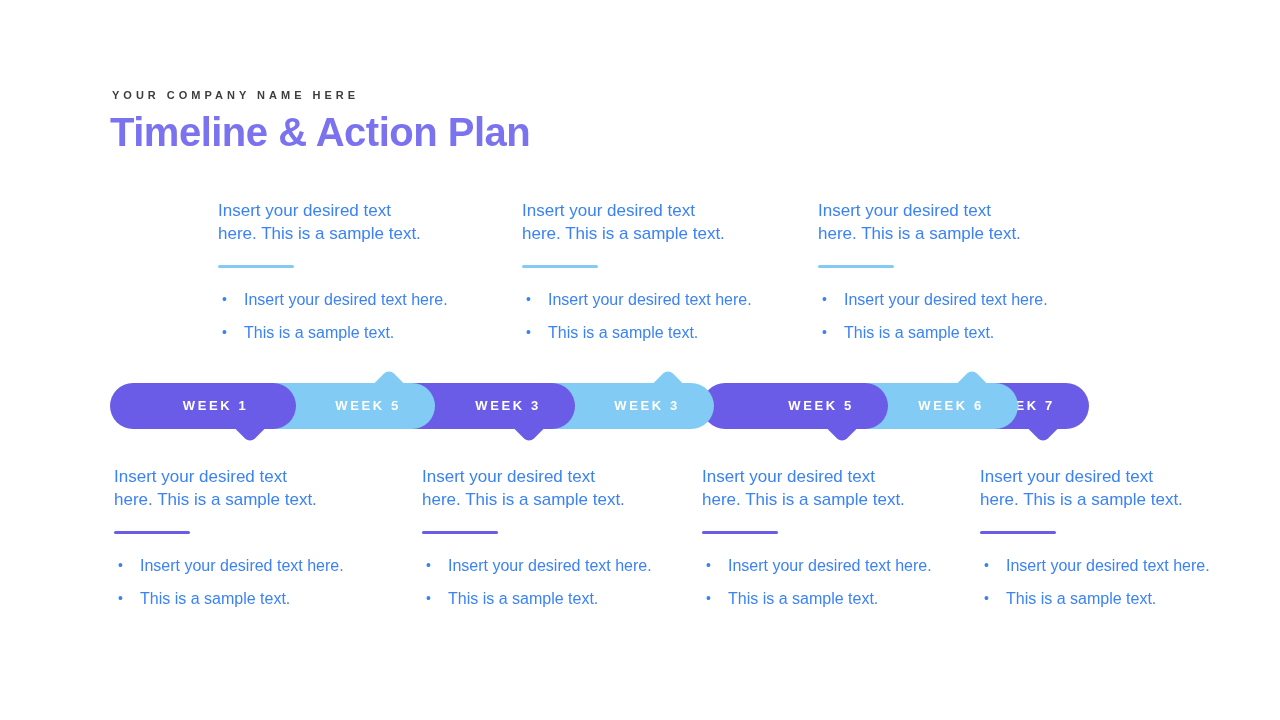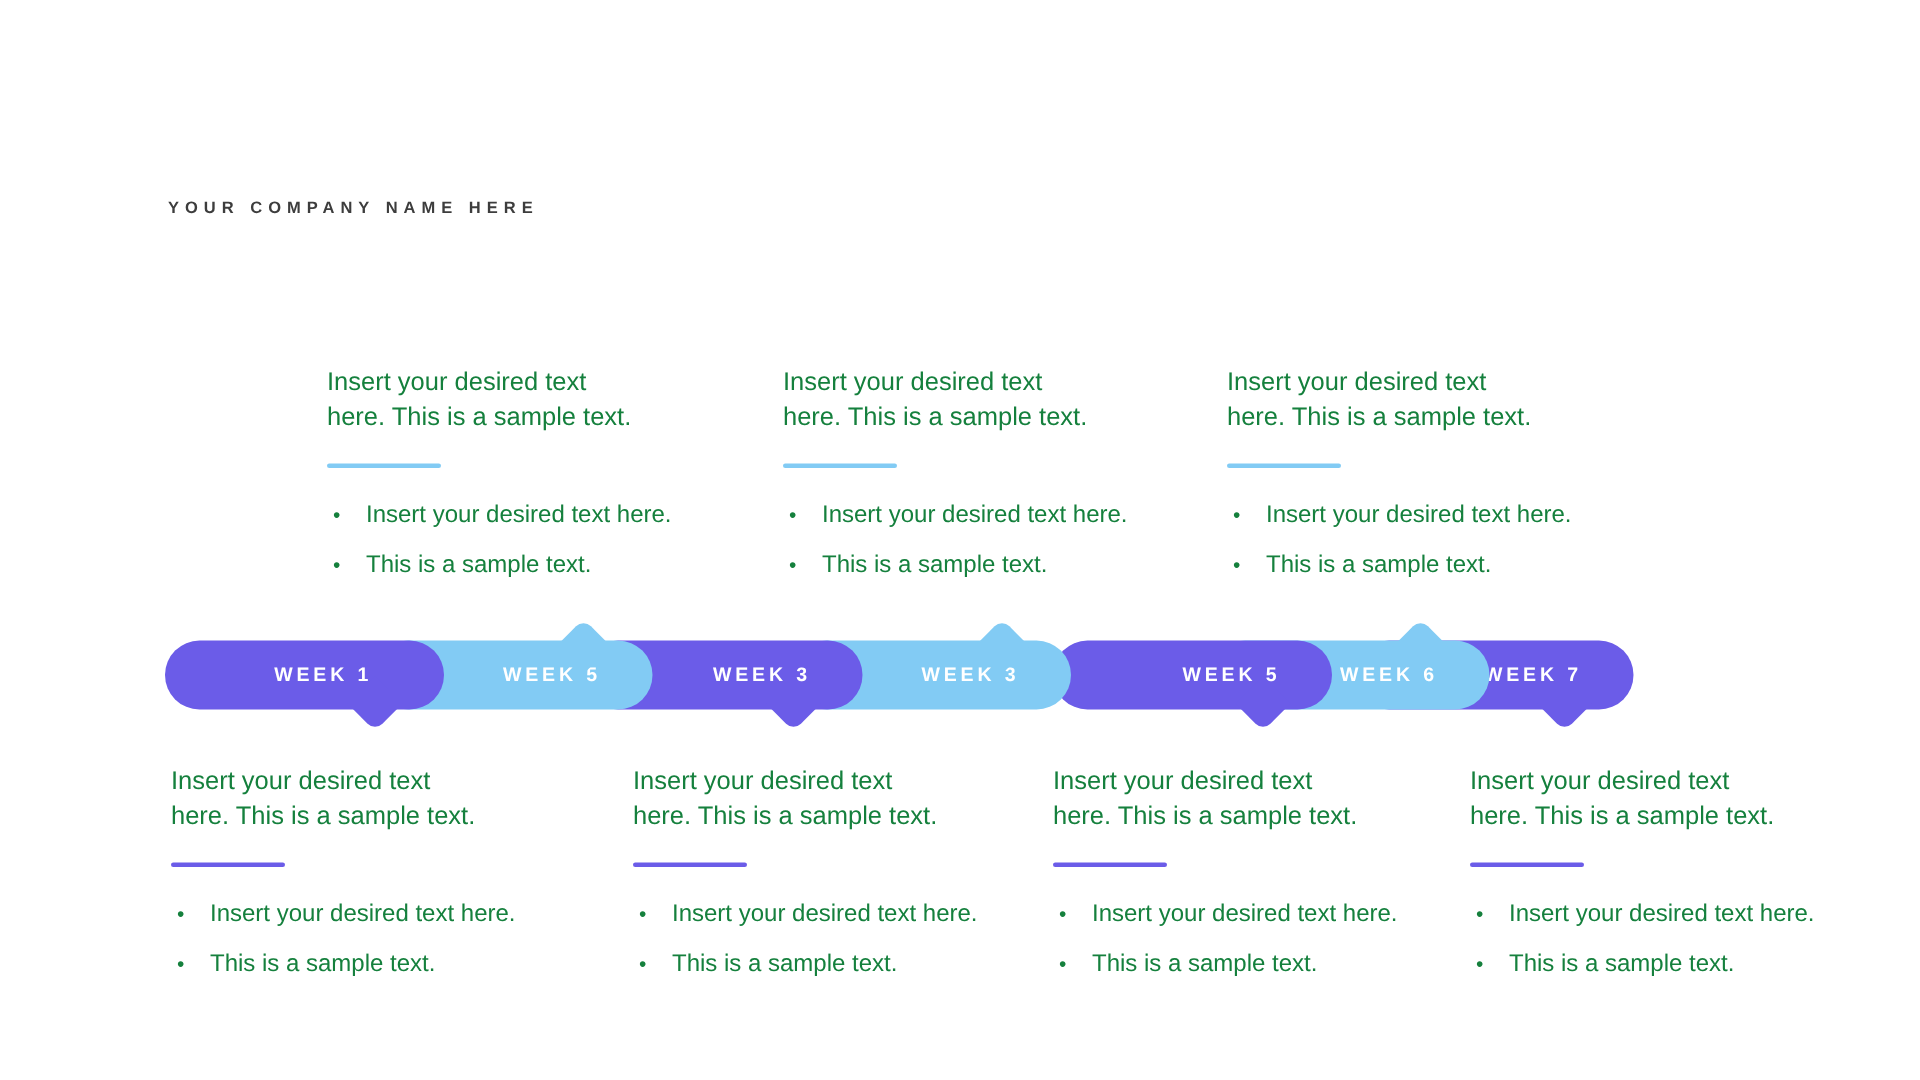"YOUR COMPANY NAME HERE" .slide { margin-top: 44px -> none }
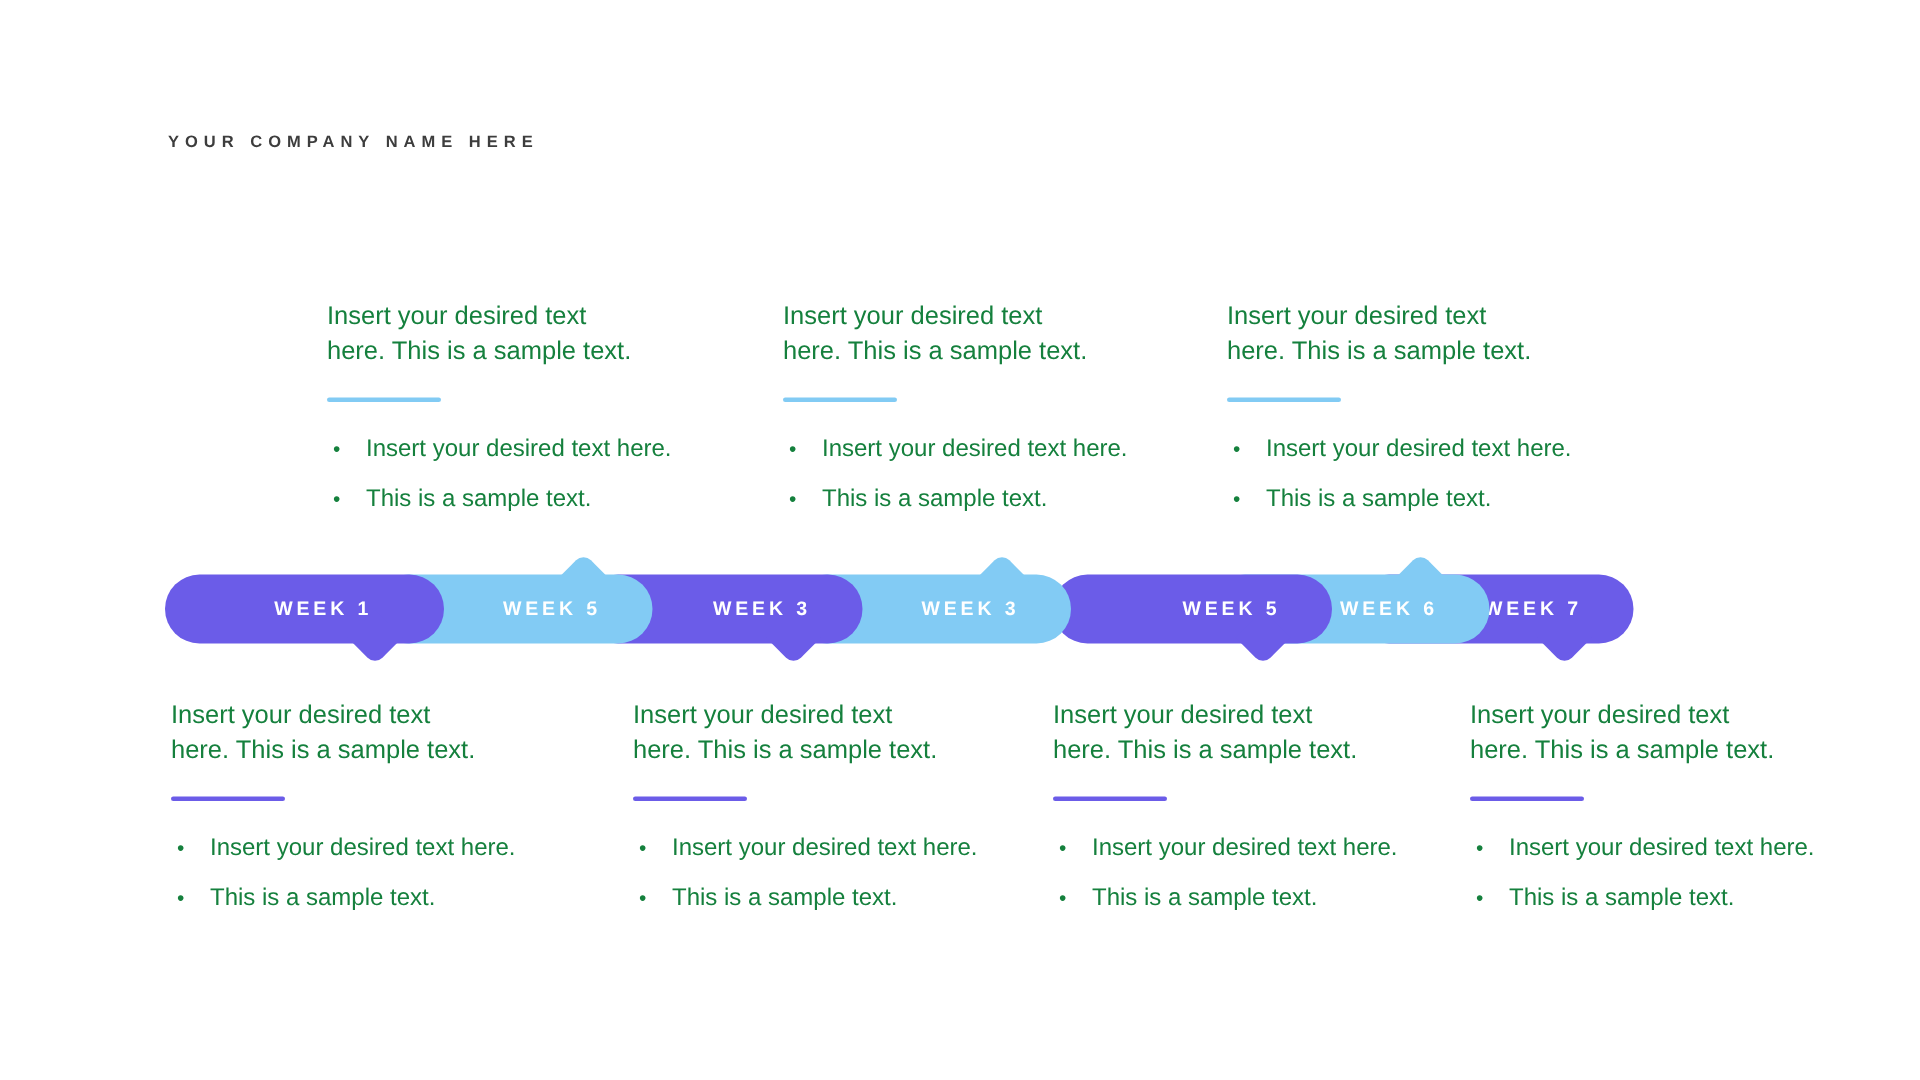"Timeline & Action Plan" div.title { html: none -> <div>Timeline &amp; Action Plan</div> }
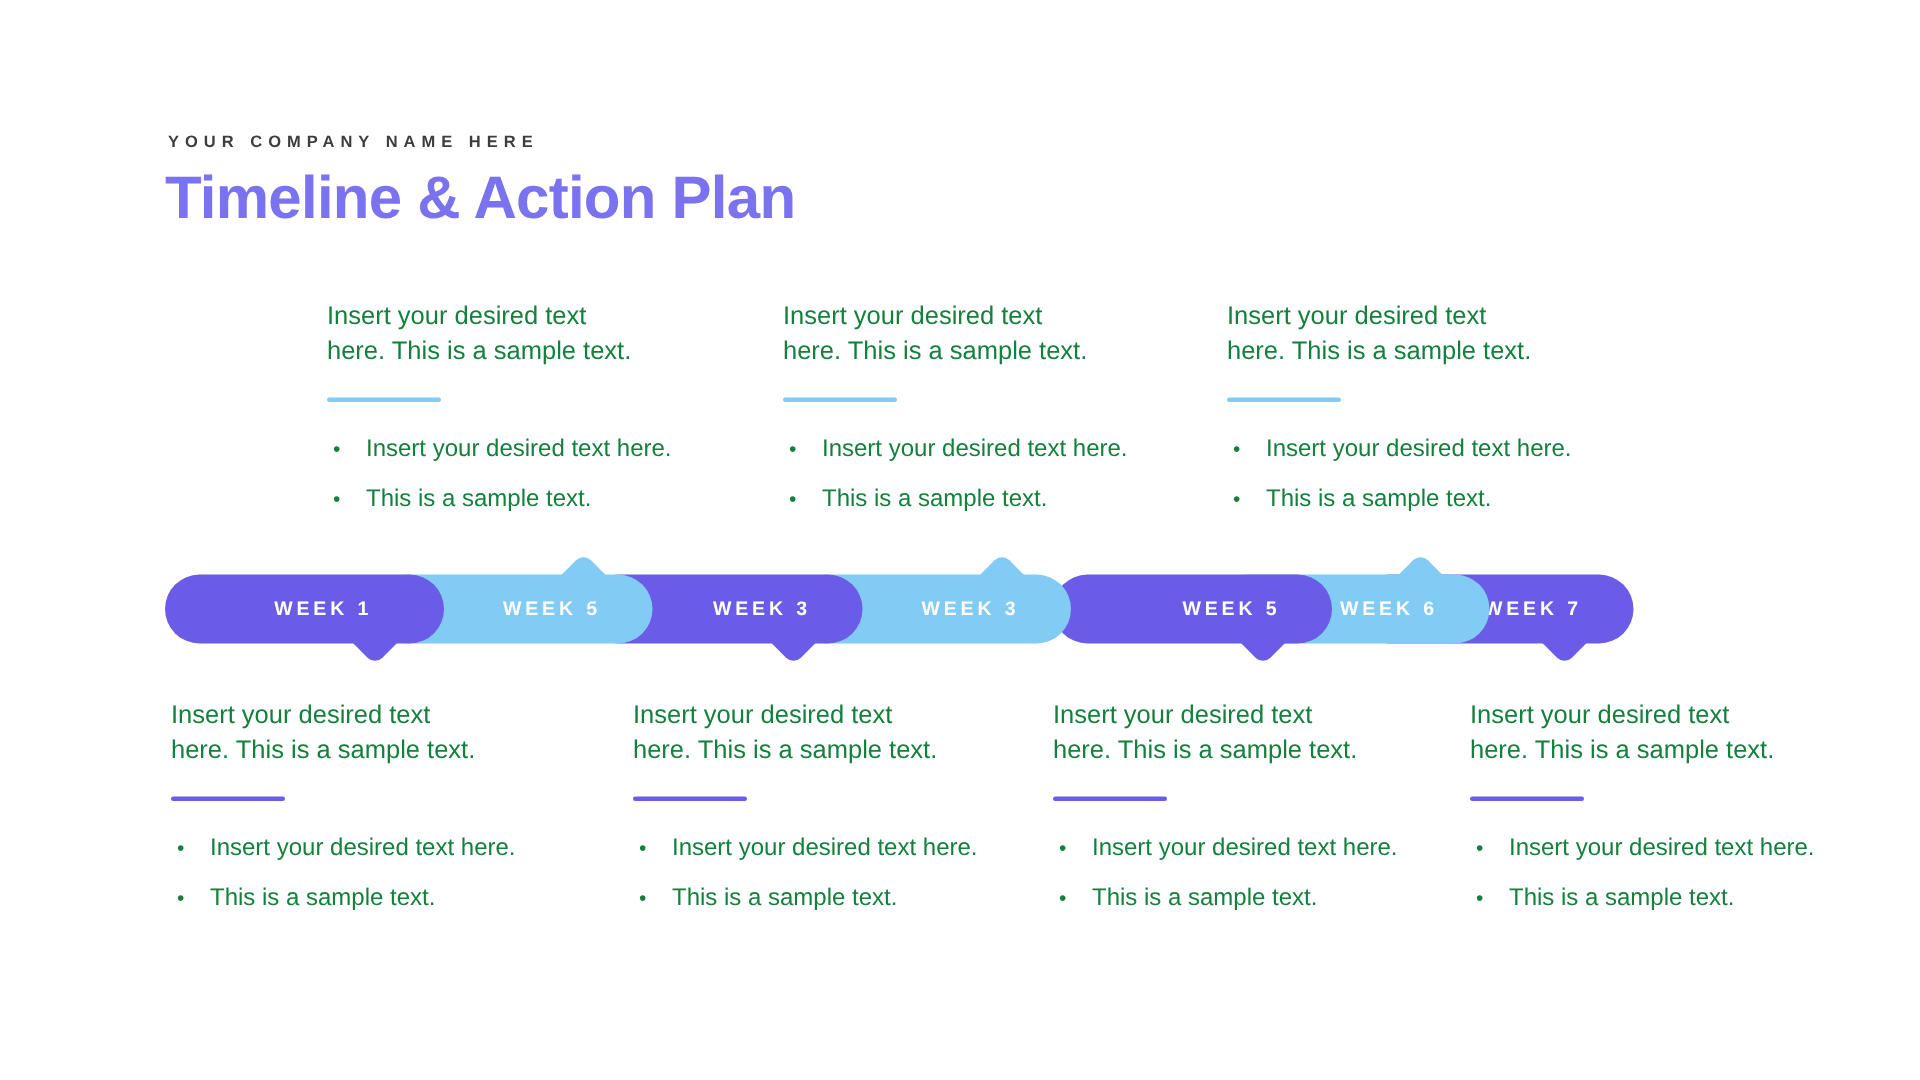"Insert your desired text" .block { color: #15803d -> #3b82f6 }
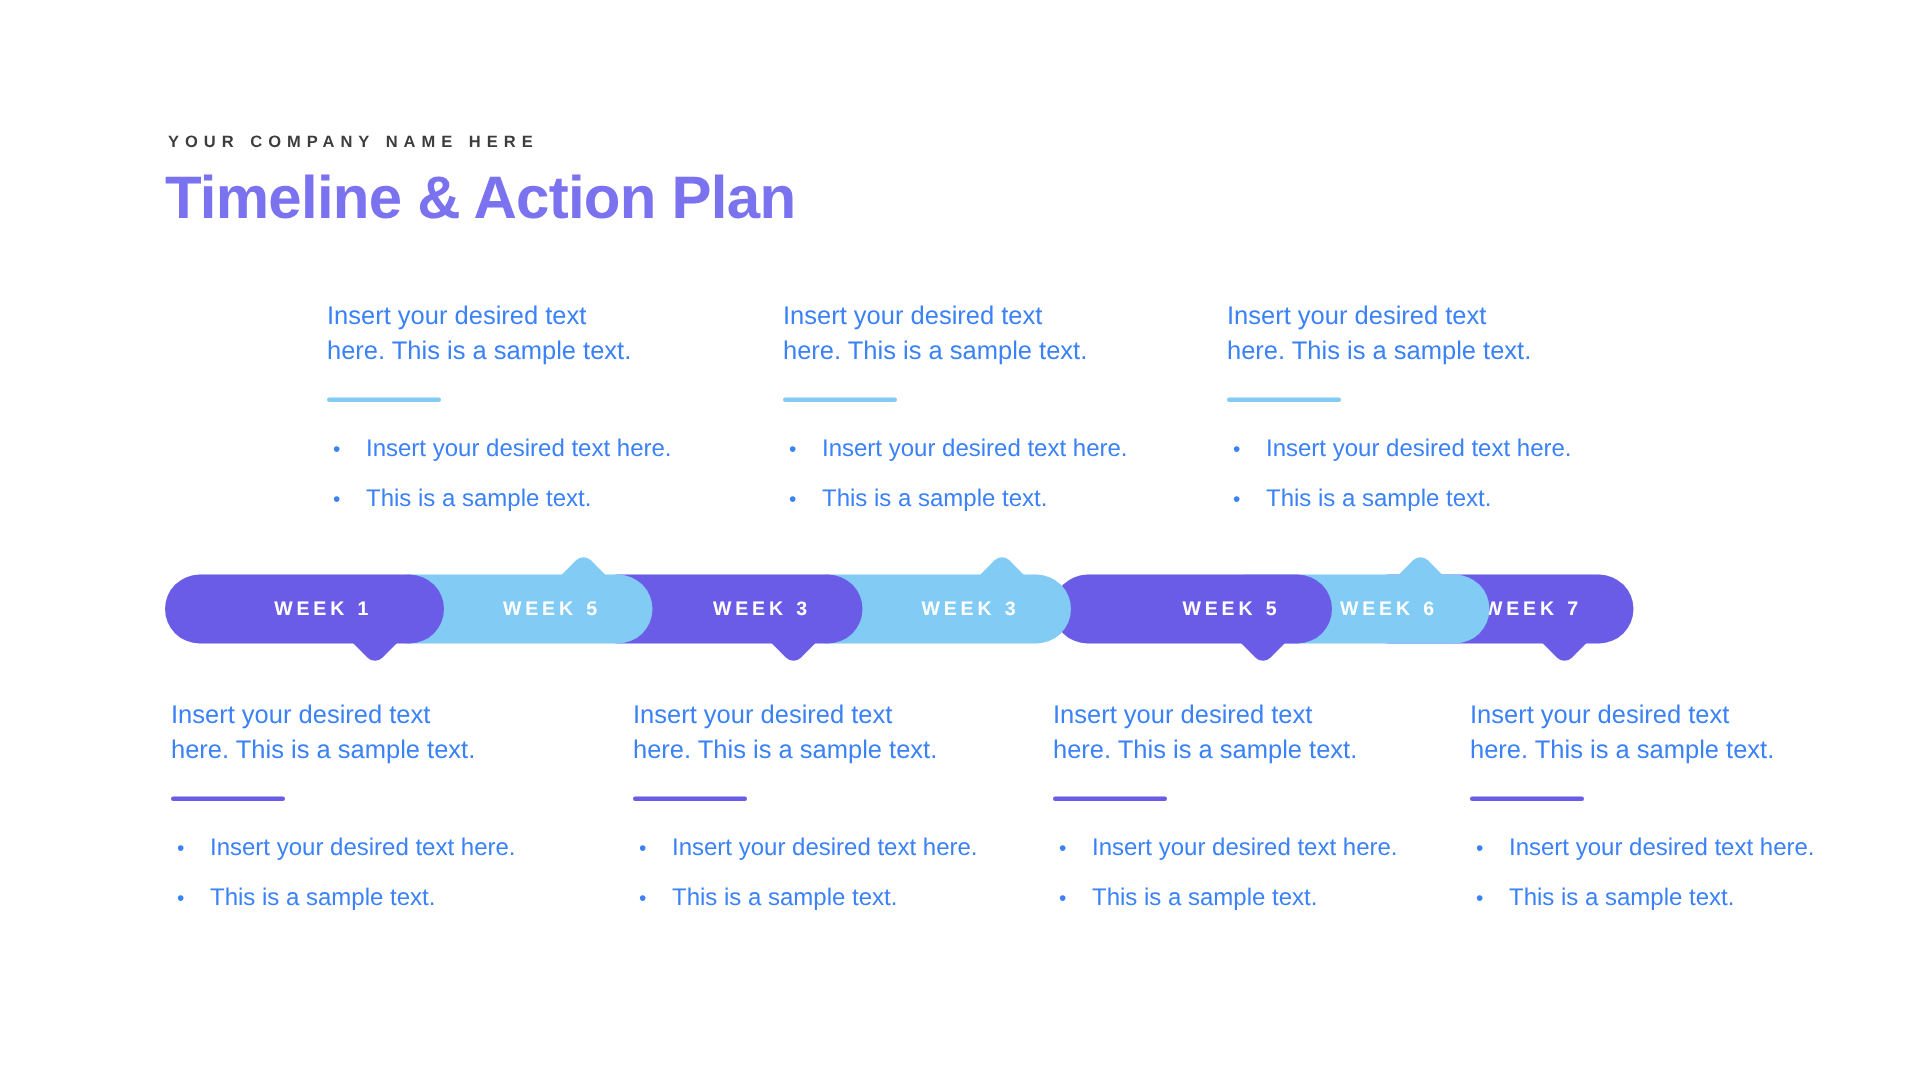"WEEK 6" div.pill { left: 807px -> 832px }
